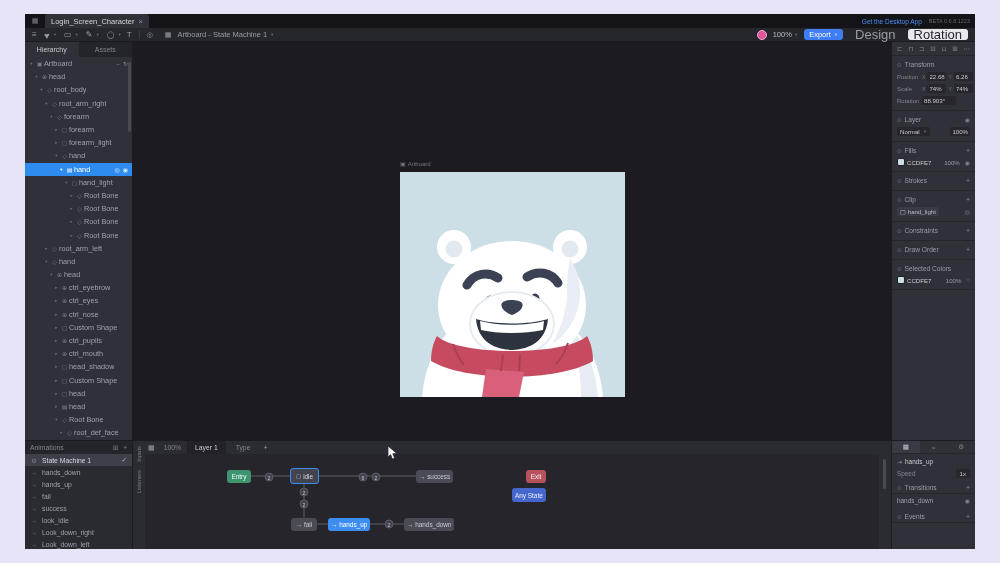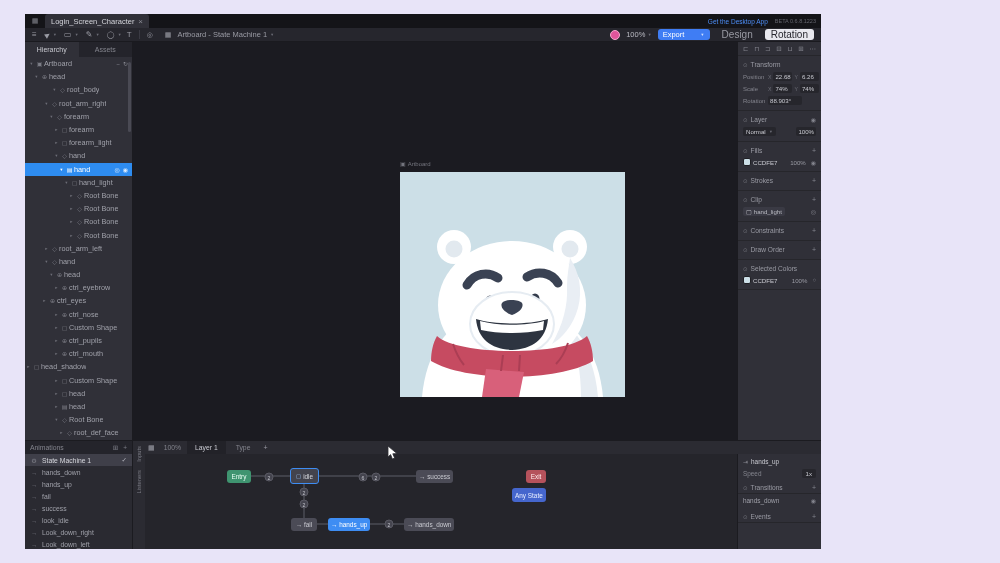"Login_Screen_Character" .app { width: 796px -> 950px }
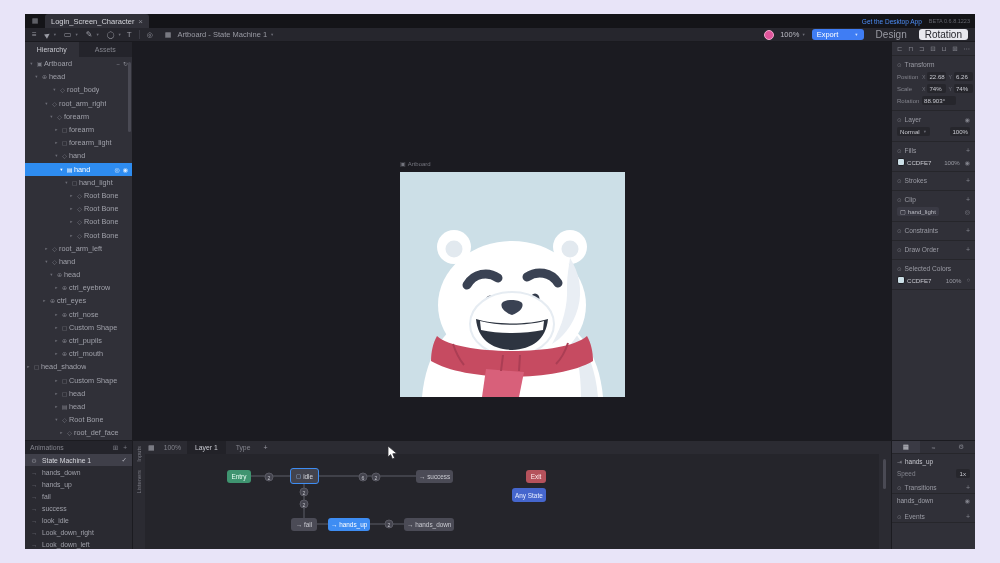"Export" .export-btn { gap: 16px -> 3px }
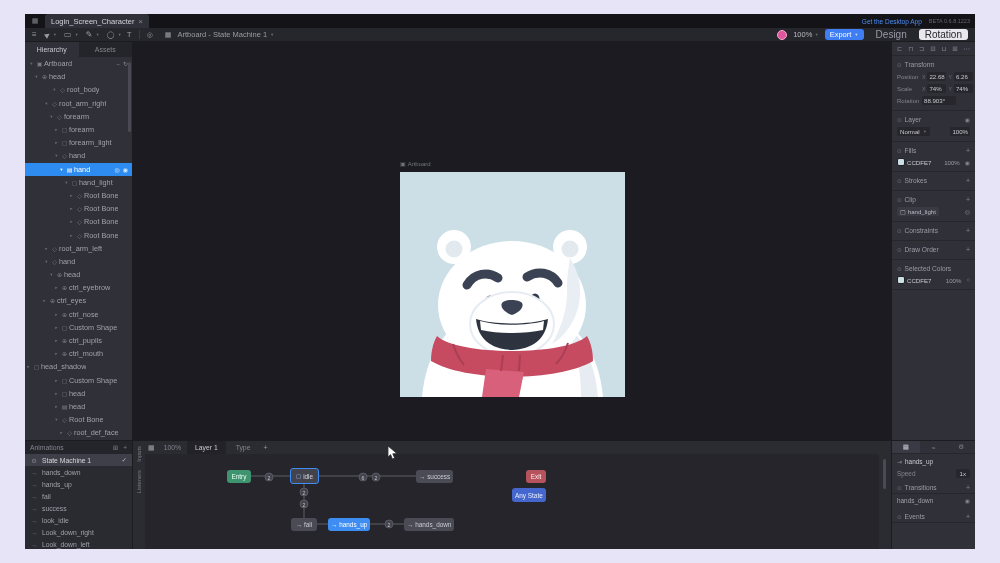"Design" .mode { font-size: 10px -> 13px }
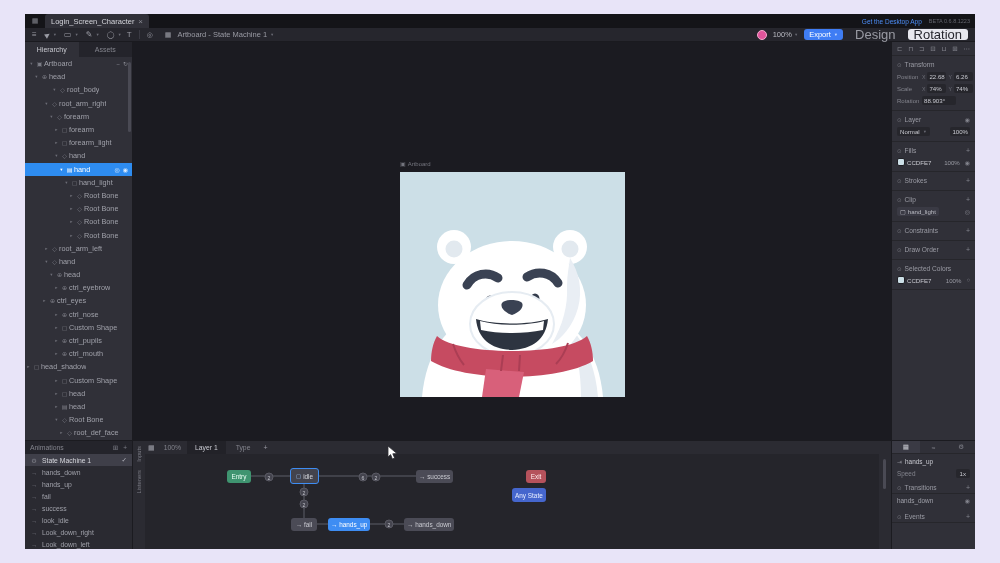"root_body" div.trow { padding-left: 26px -> 13px }
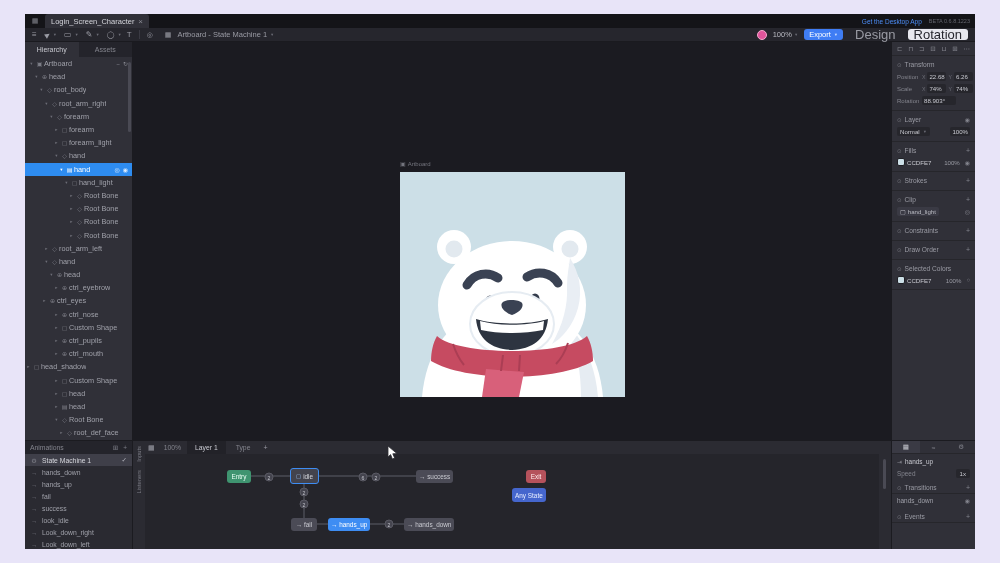"ctrl_eyes" div.trow { padding-left: 16px -> 28px }
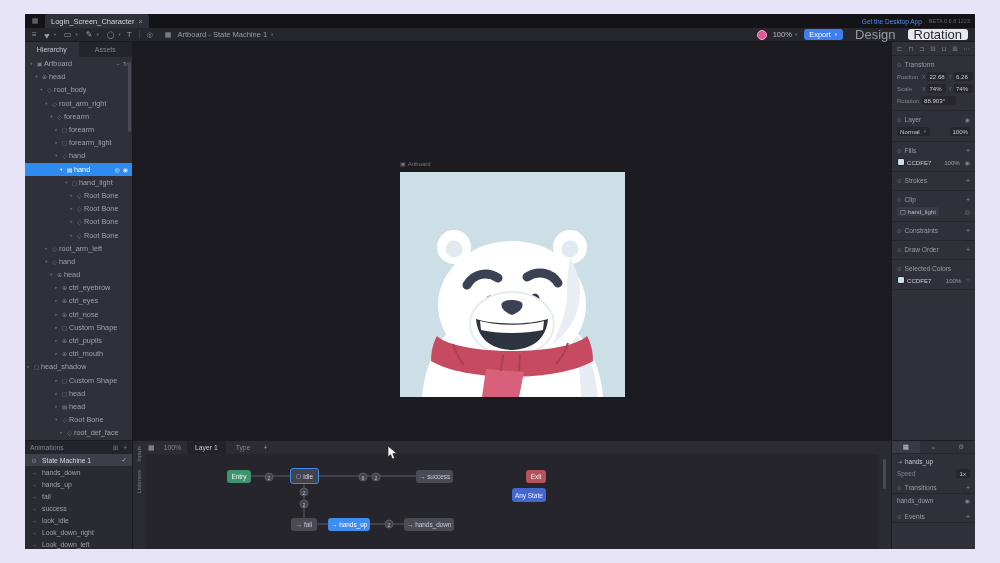"head_shadow" div.trow { padding-left: none -> 28px }
